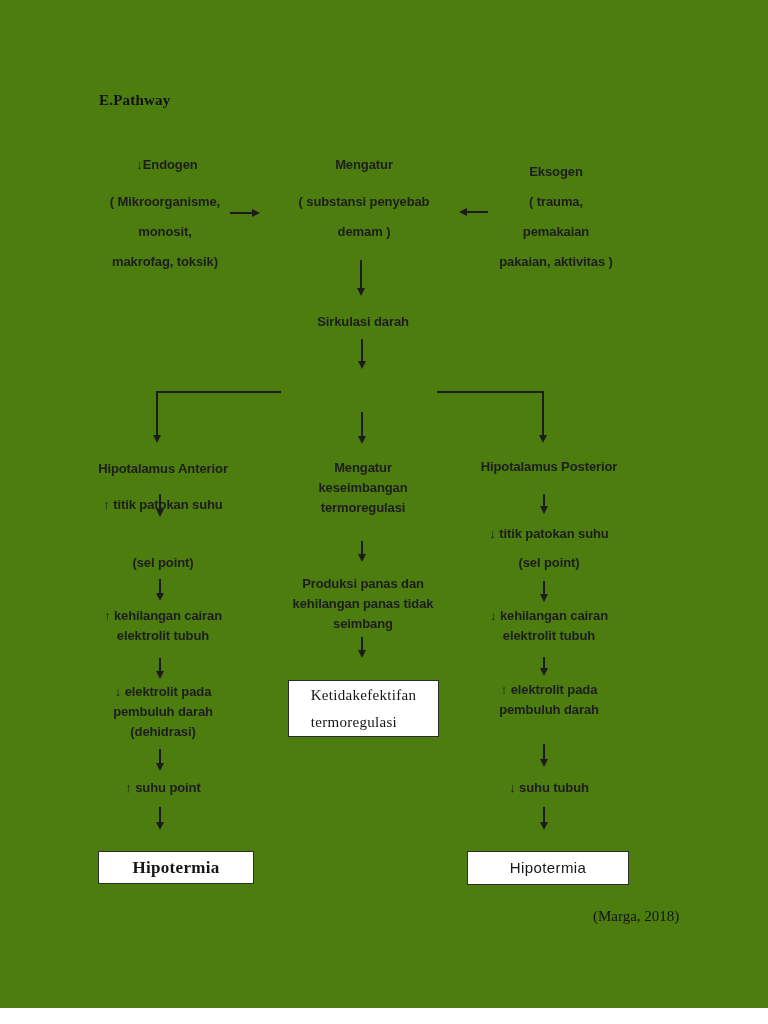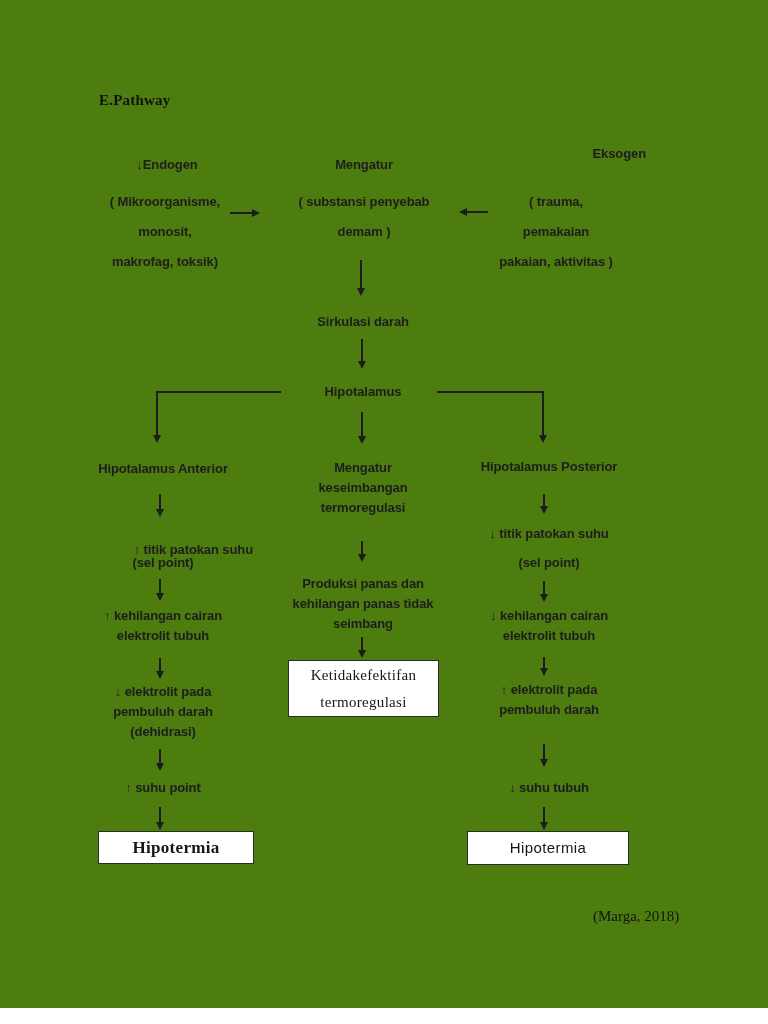"Eksogen" div.t { text-align: right -> none; top: 144px -> 162px }
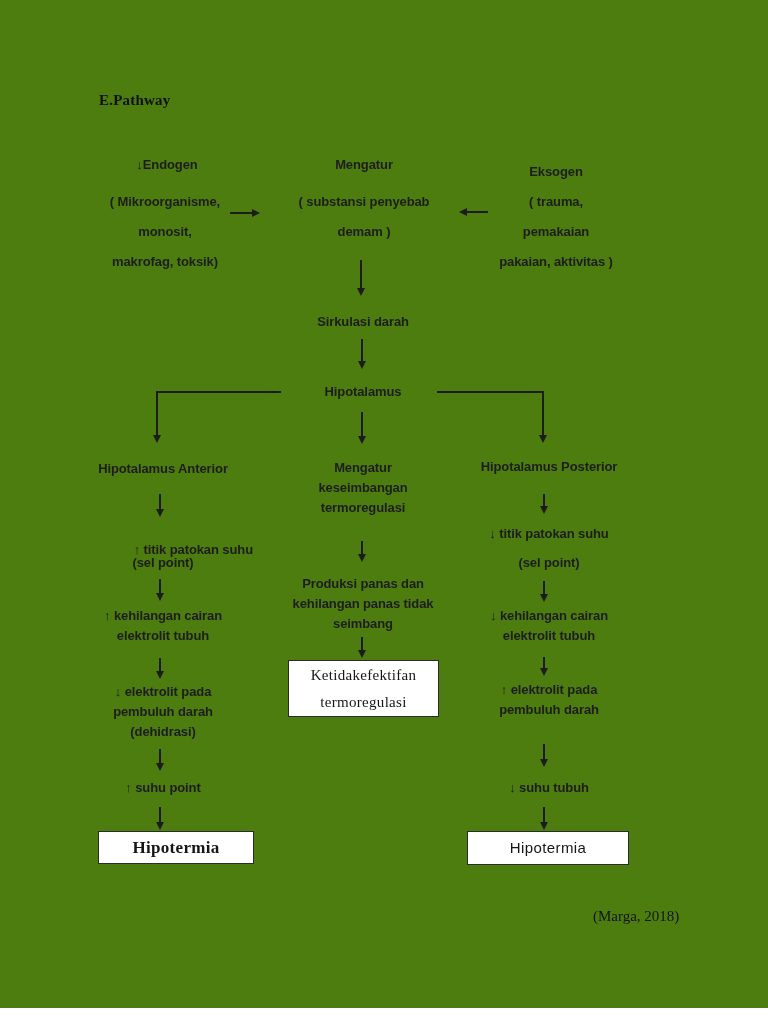"Hipotalamus" div.t { html: <div>Hipotalamus</div> -> none }
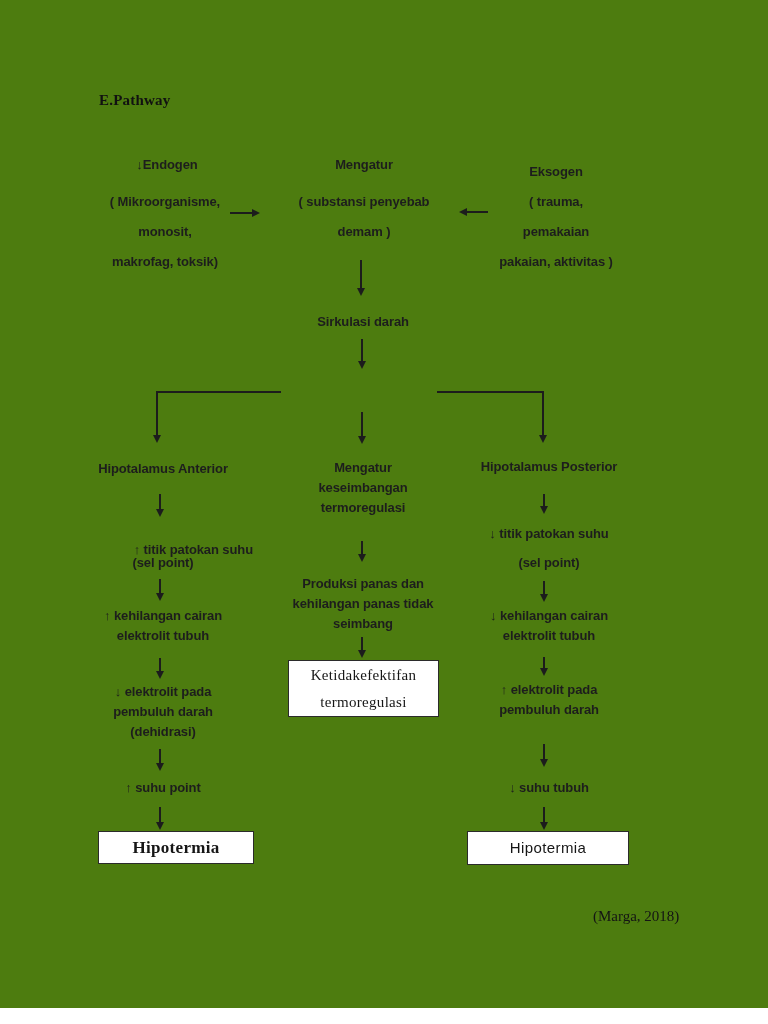"↑ titik patokan suhu" div.t { text-align: right -> none; top: 540px -> 495px }
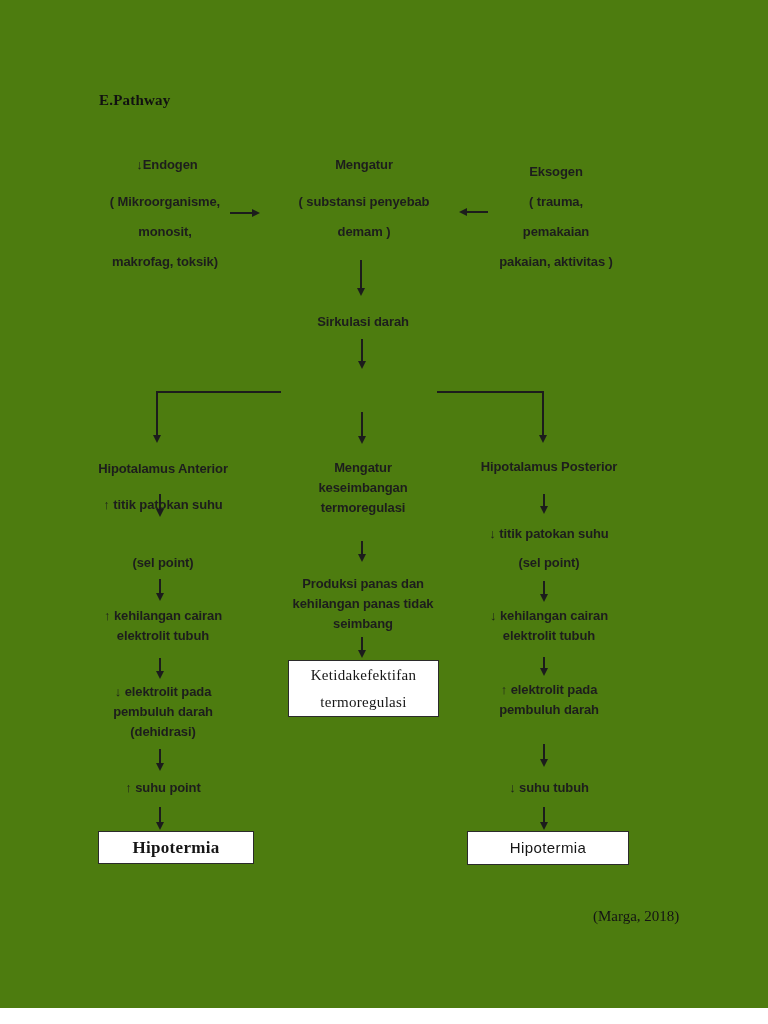"Ketidakefektifan" .box { margin-top: none -> 20px; text-align: center -> none }
